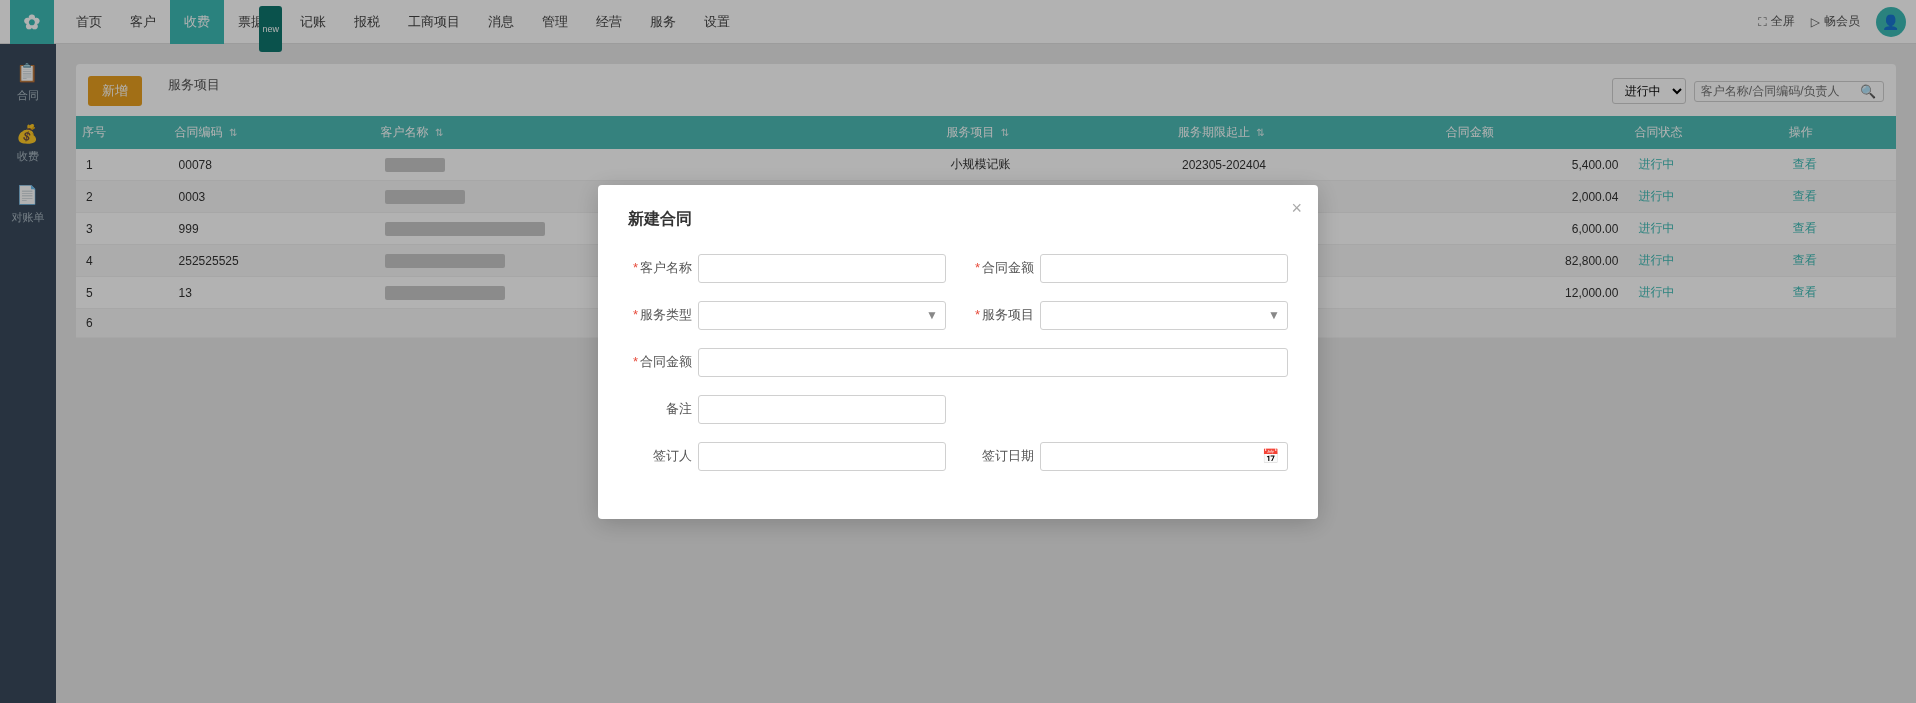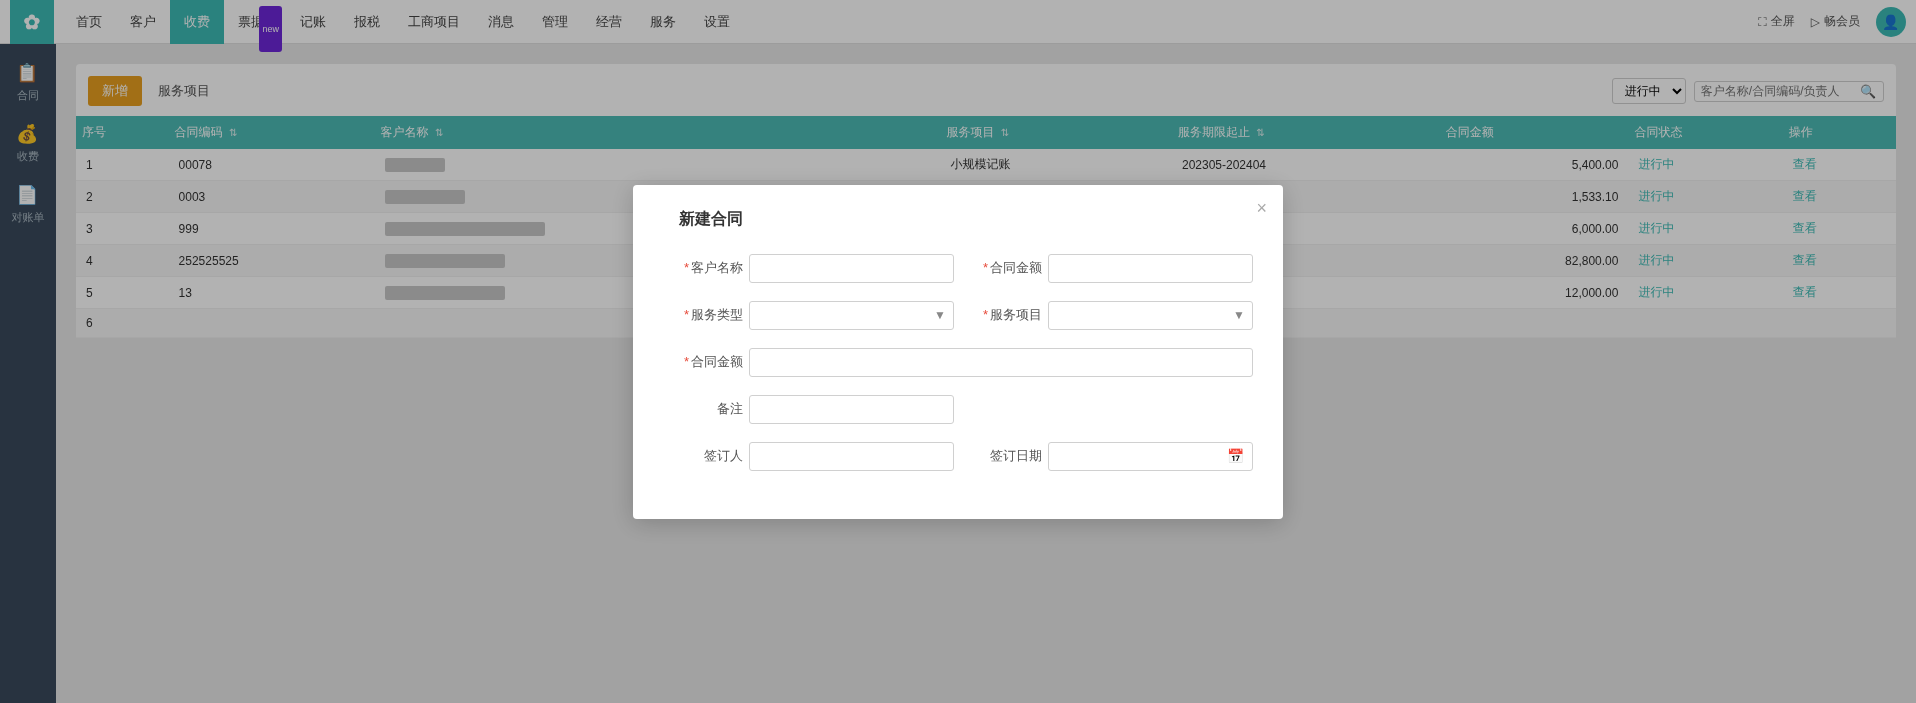"new" .nav-item .new-badge { background: #6d28d9 -> #0f766e }
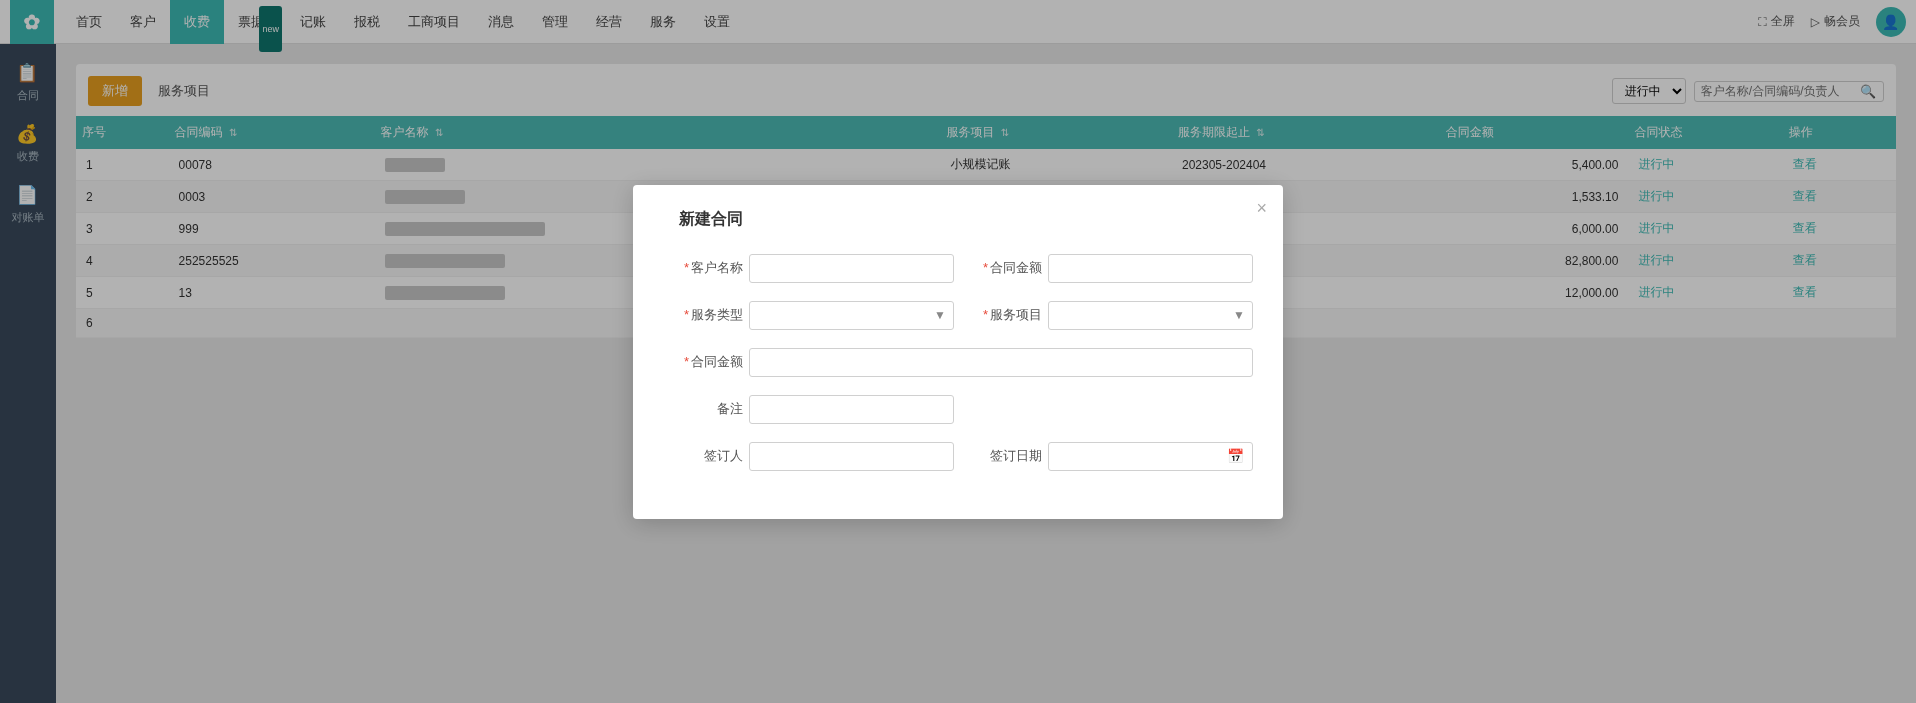"新增" .table-toolbar { align-items: center -> none; gap: 16px -> 26px }
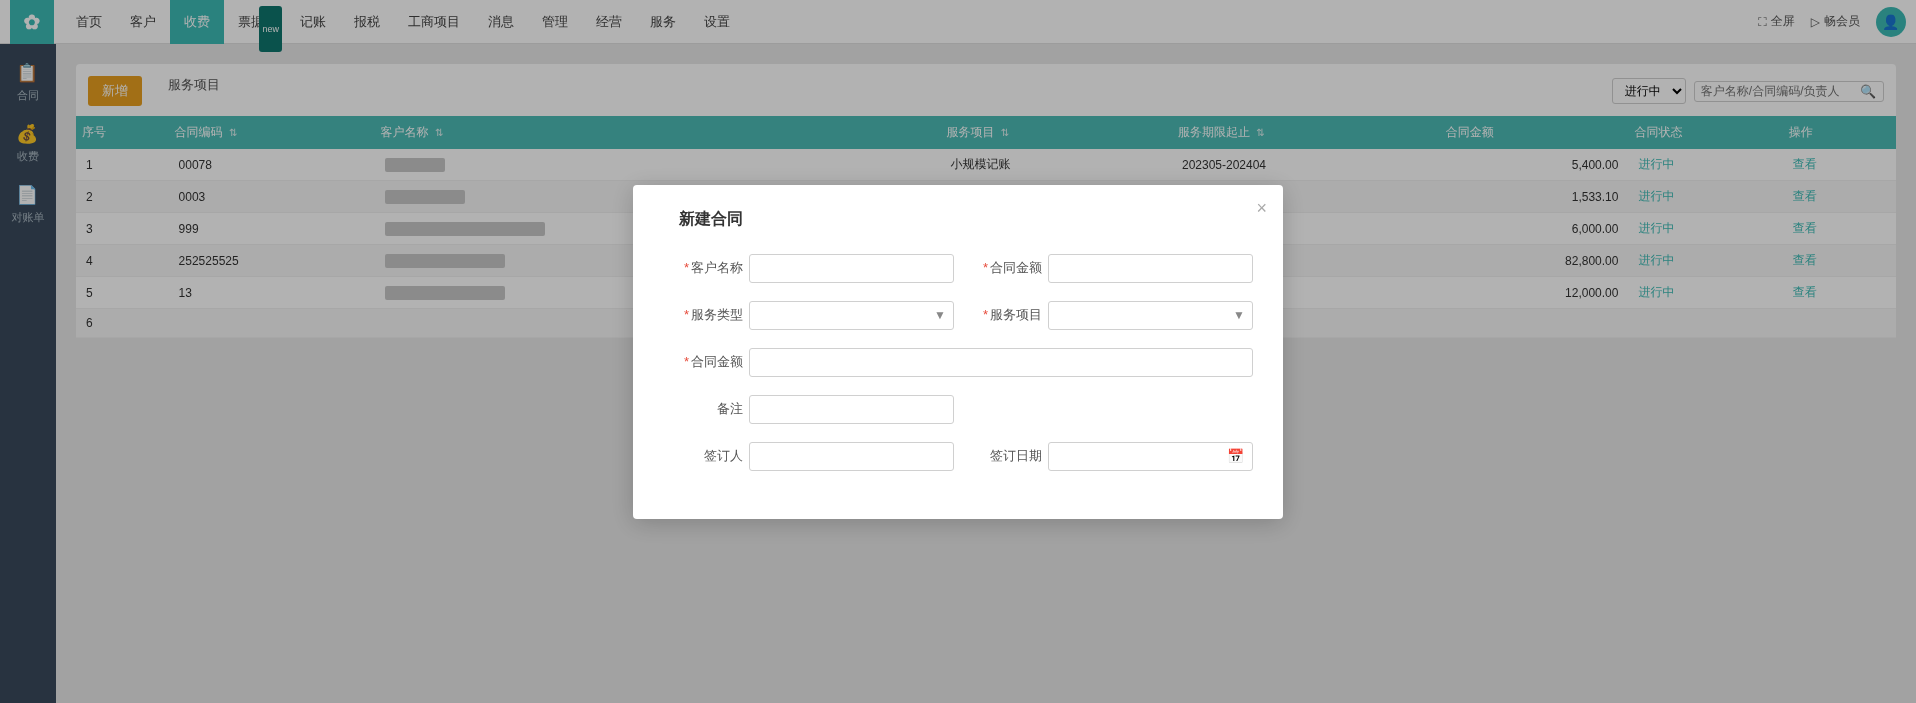"1,533.10" td { text: 1,533.10 -> 2,000.04 }
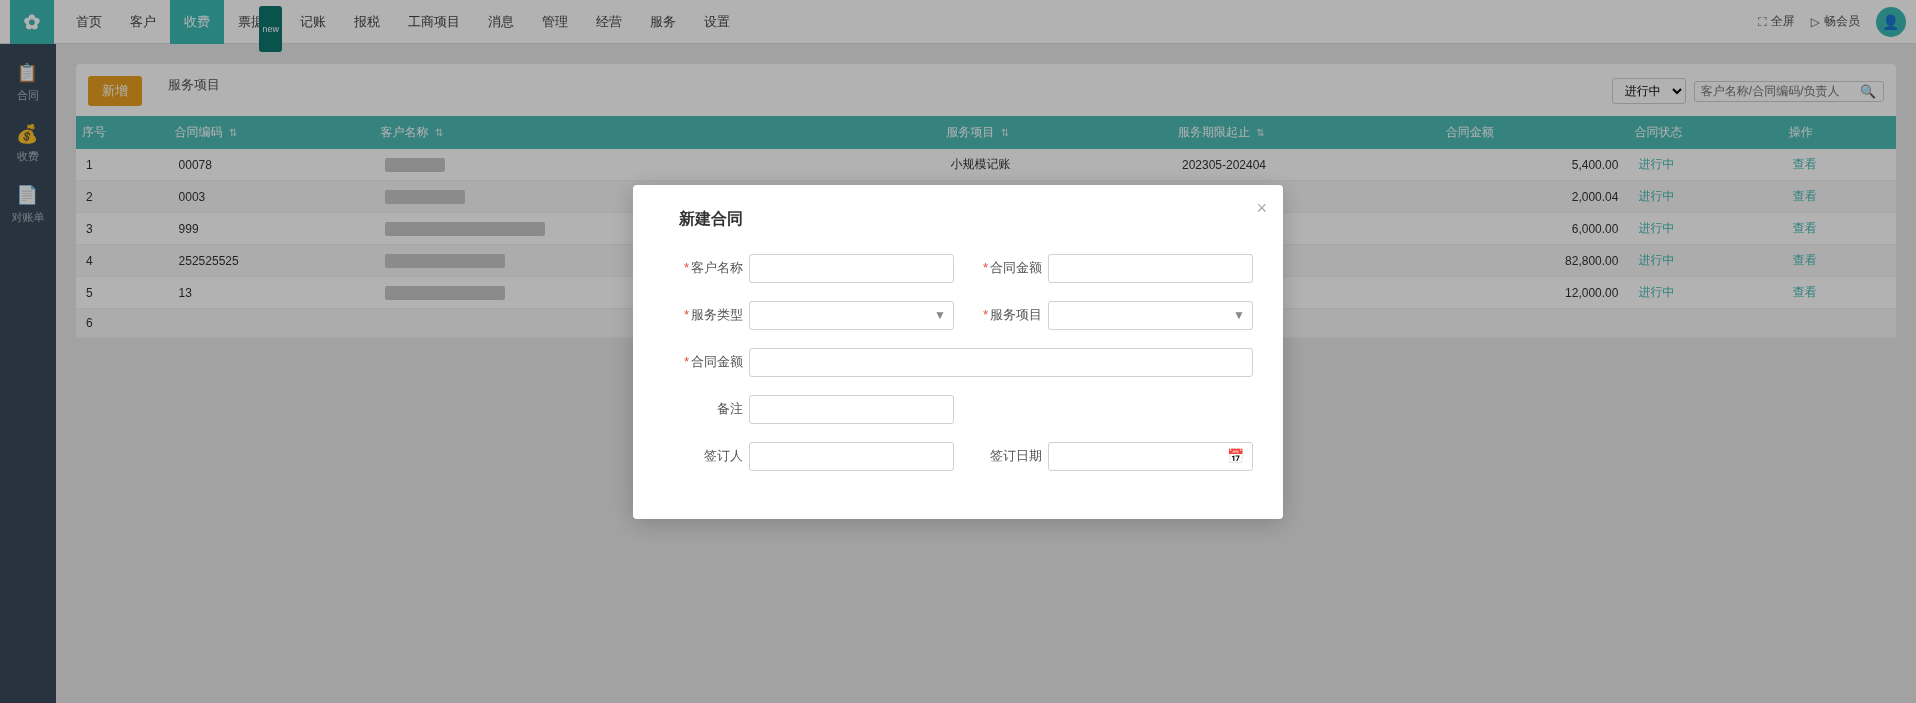"新建合同" .modal { padding: 24px 30px 30px 46px -> 24px 30px 30px 30px; width: 650px -> 720px }
